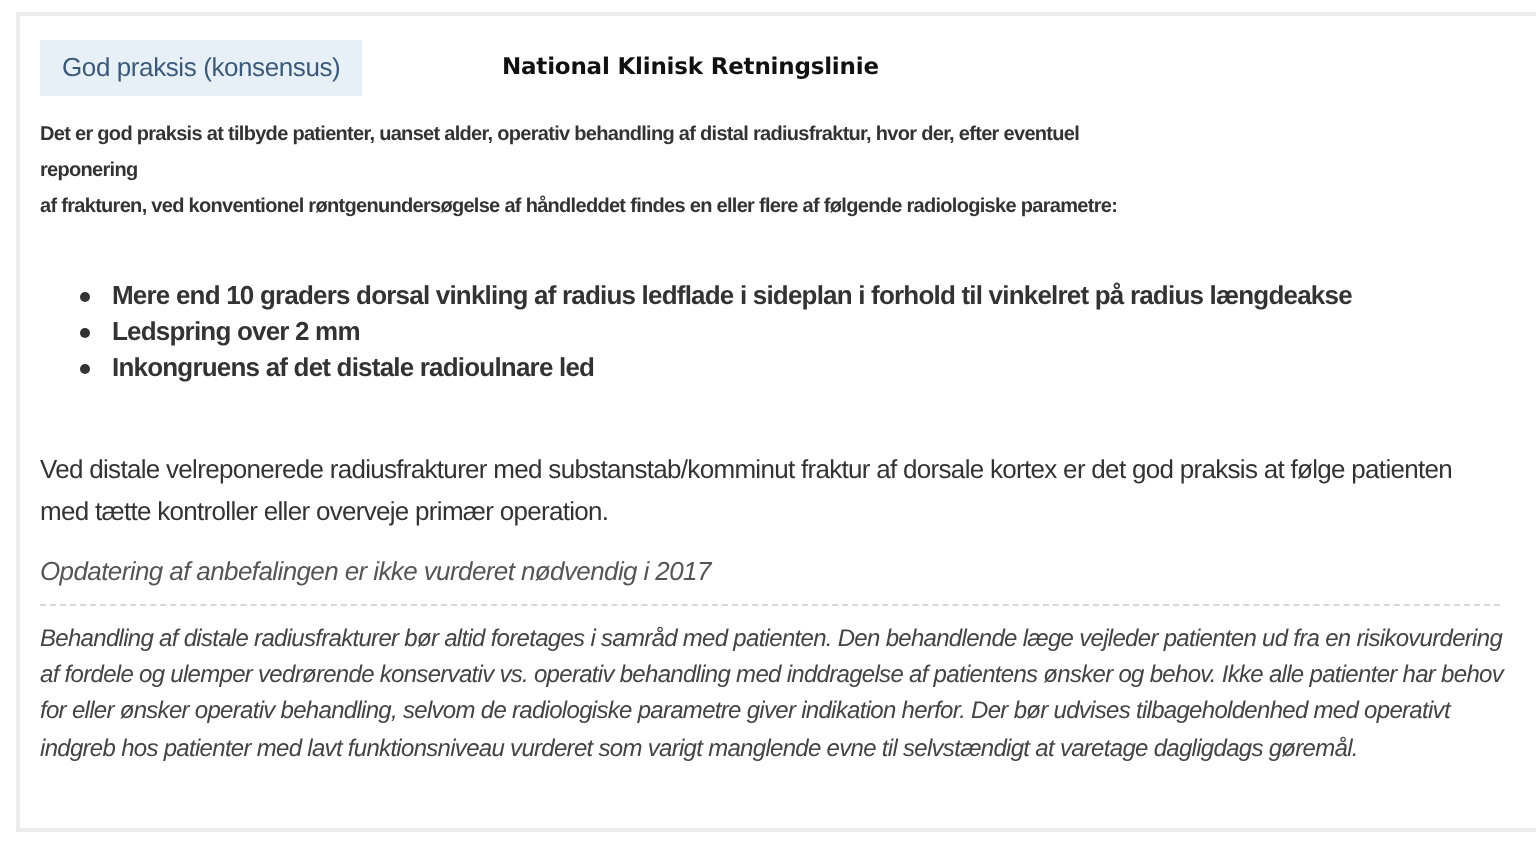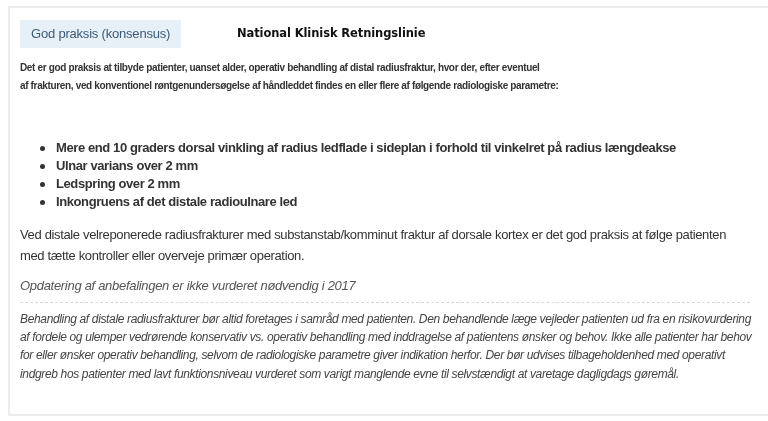"National Klinisk Retningslinie" .doc-title { left: 227px -> 241px }
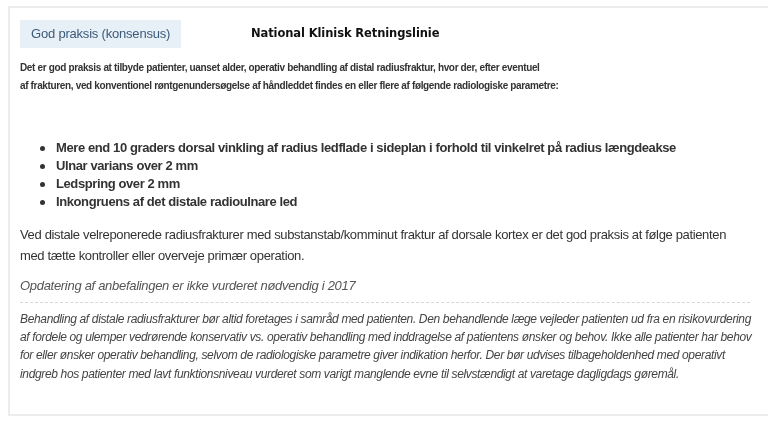"reponering" span { html: none -> <span>reponering</span> }
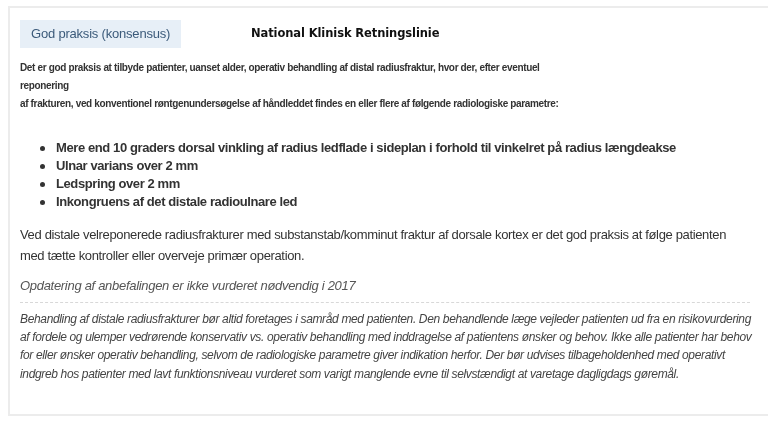"Ulnar varians over 2 mm" li { html: <li> <span></span> <span>Ulnar varians over 2 mm</span> </li> -> none }
